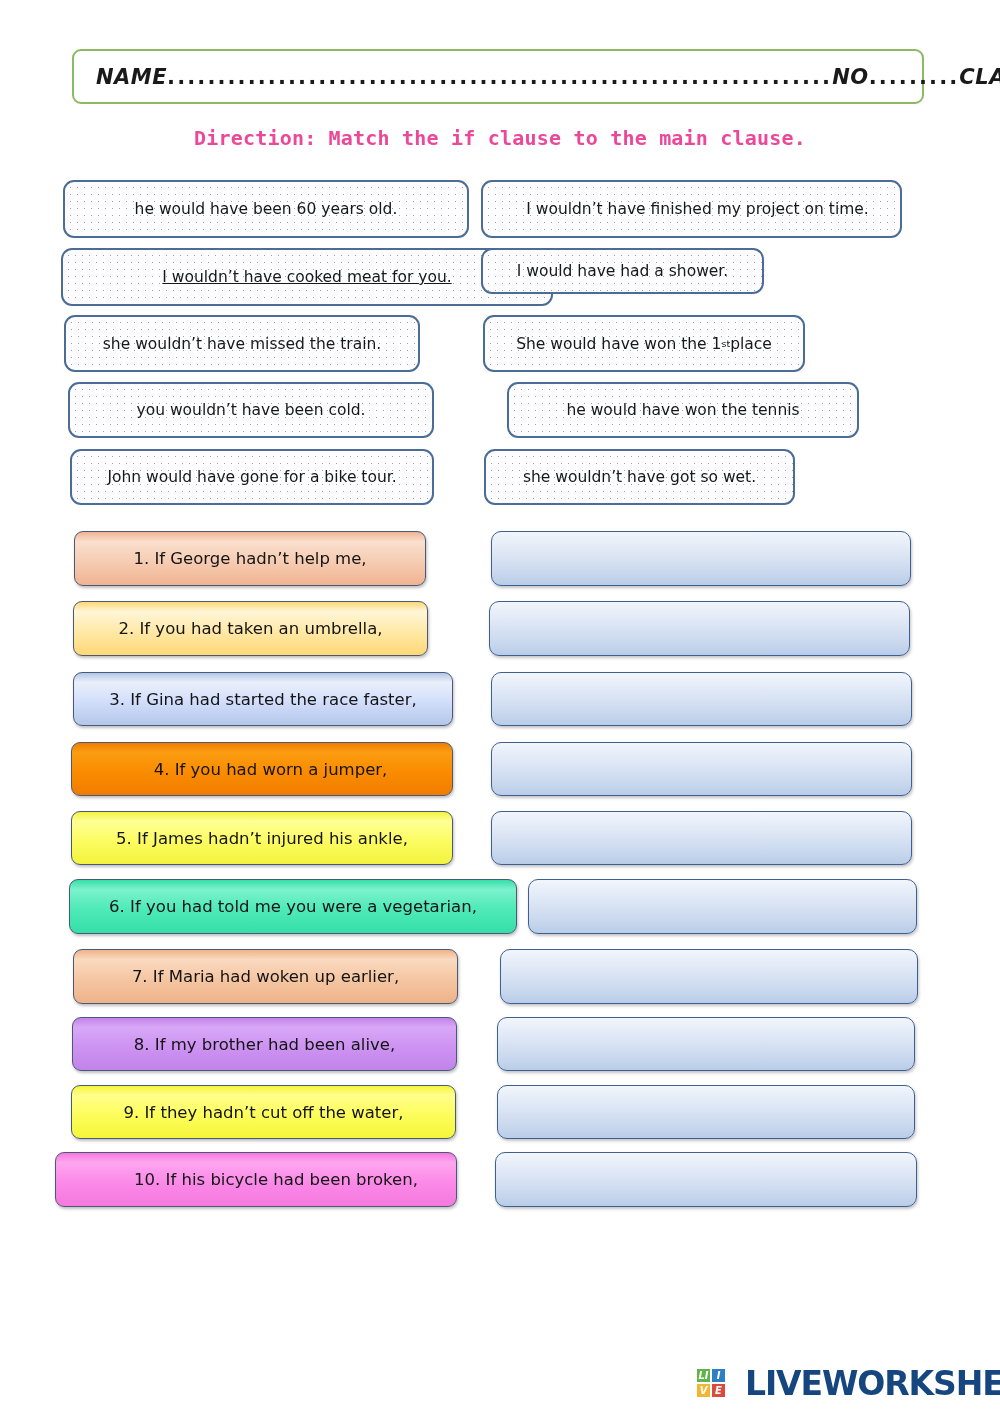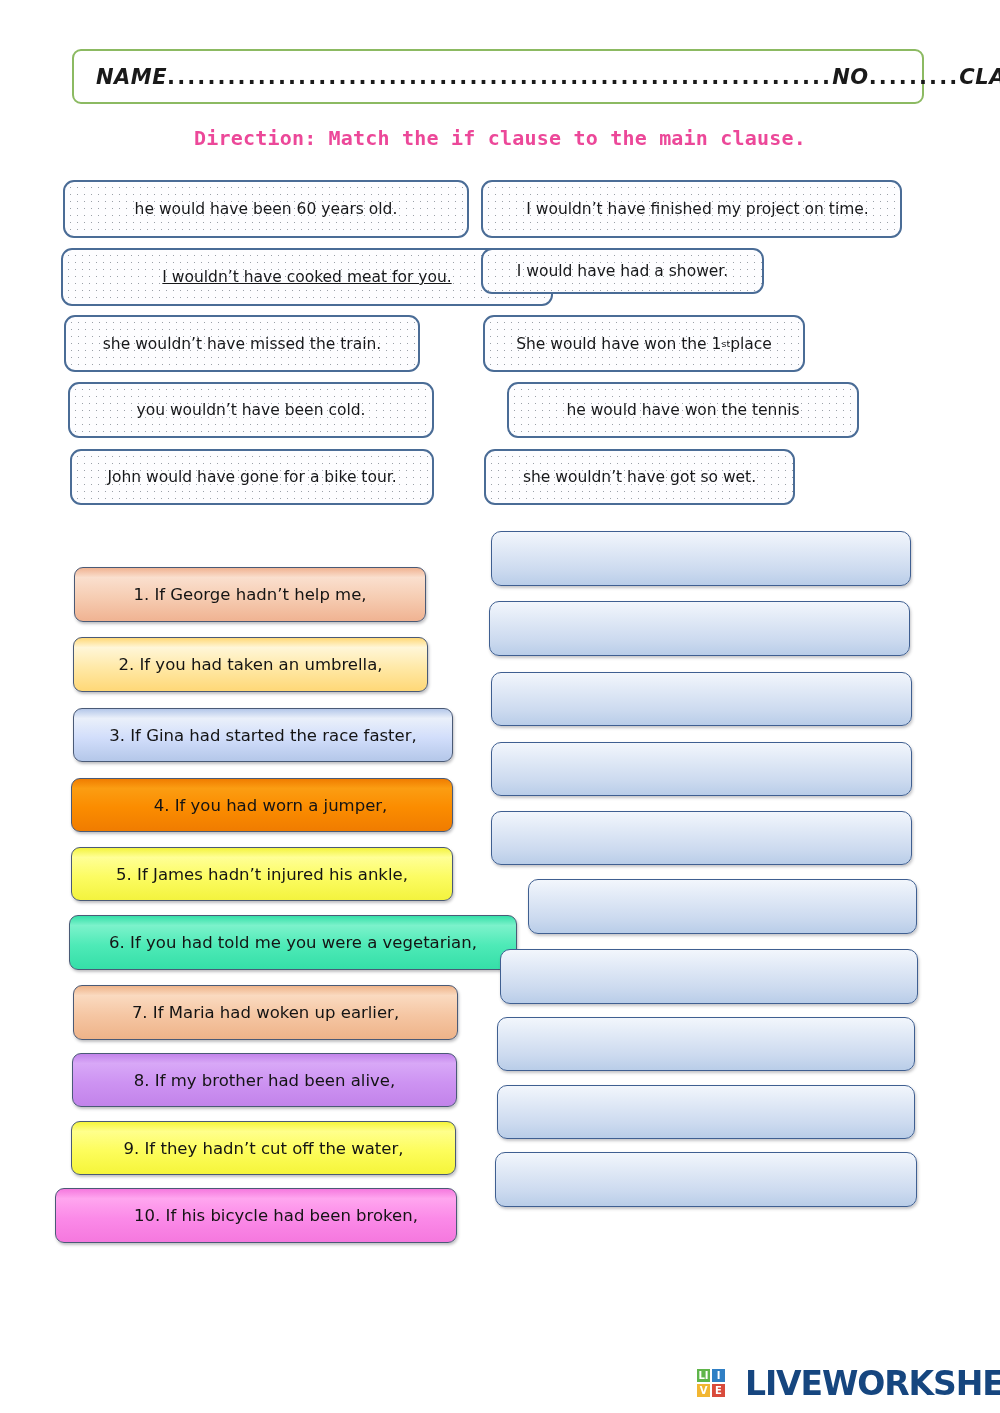"1. If George hadn’t help" .prompt { margin-top: 36px -> none }
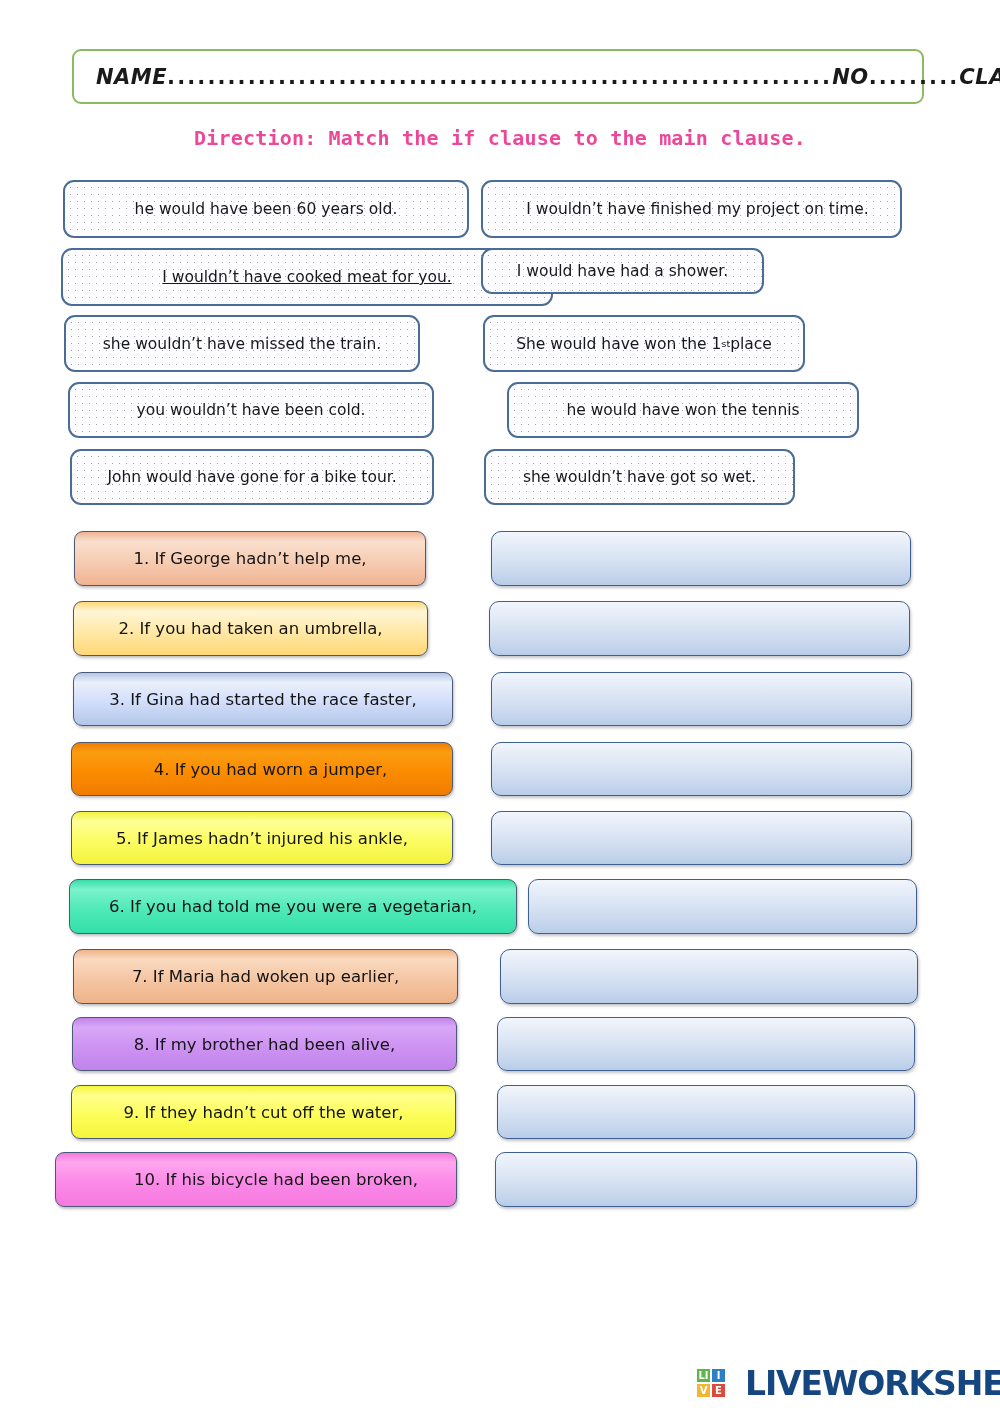"LI" #logo-grid { font-style: none -> italic }
